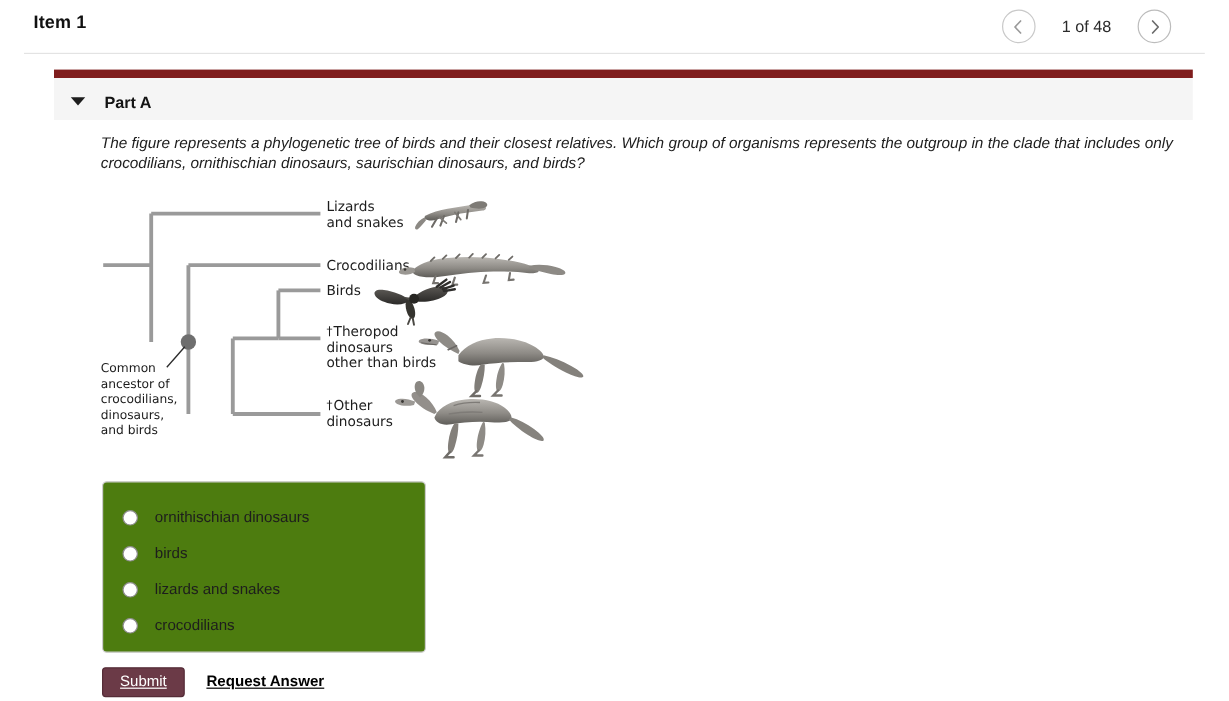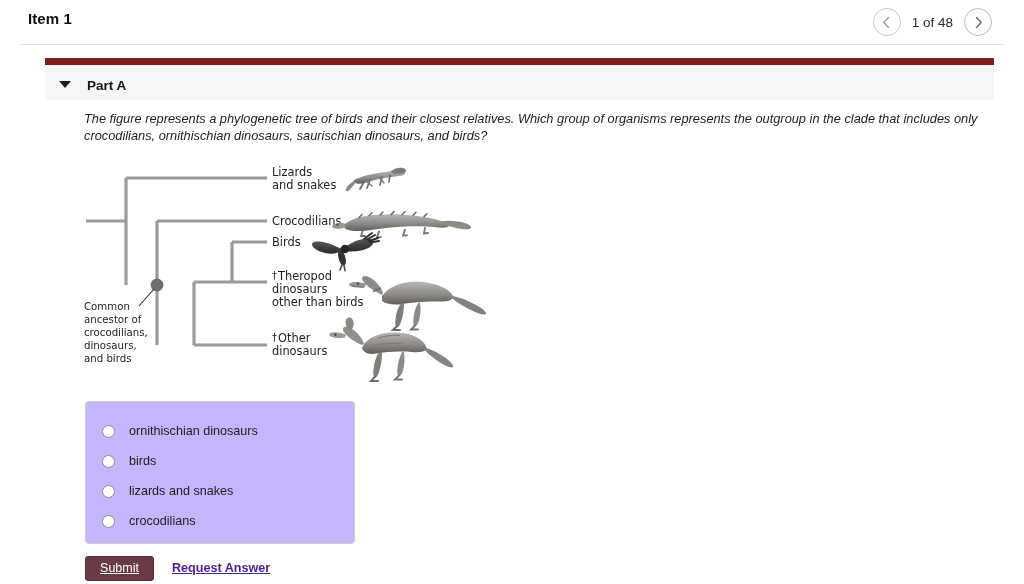"1 of 48" #pager { gap: 11px -> 22px; right: 32px -> 48px }
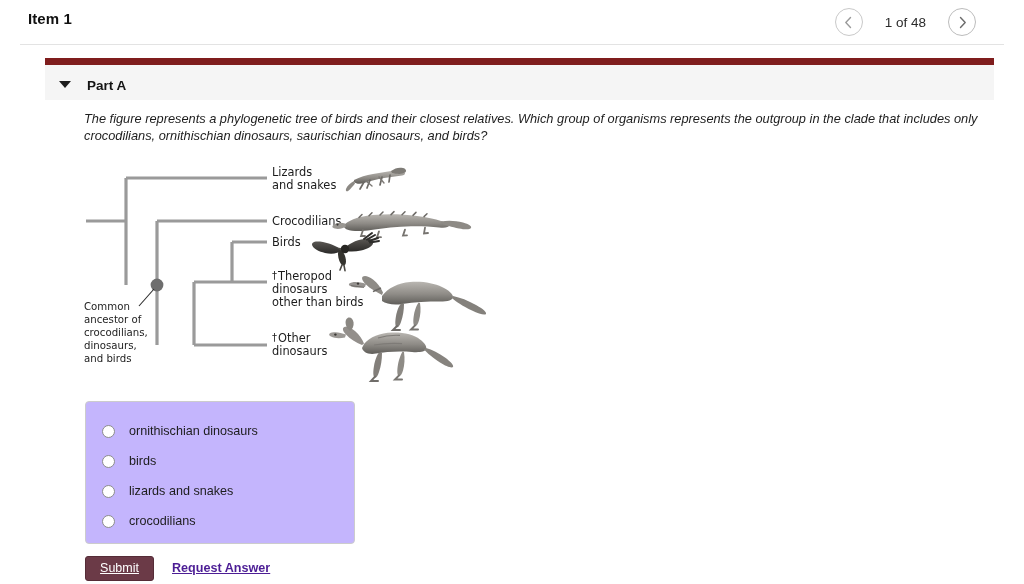"ornithischian dinosaurs" #options-box { background: #c4b5fd -> #4d7c0f }
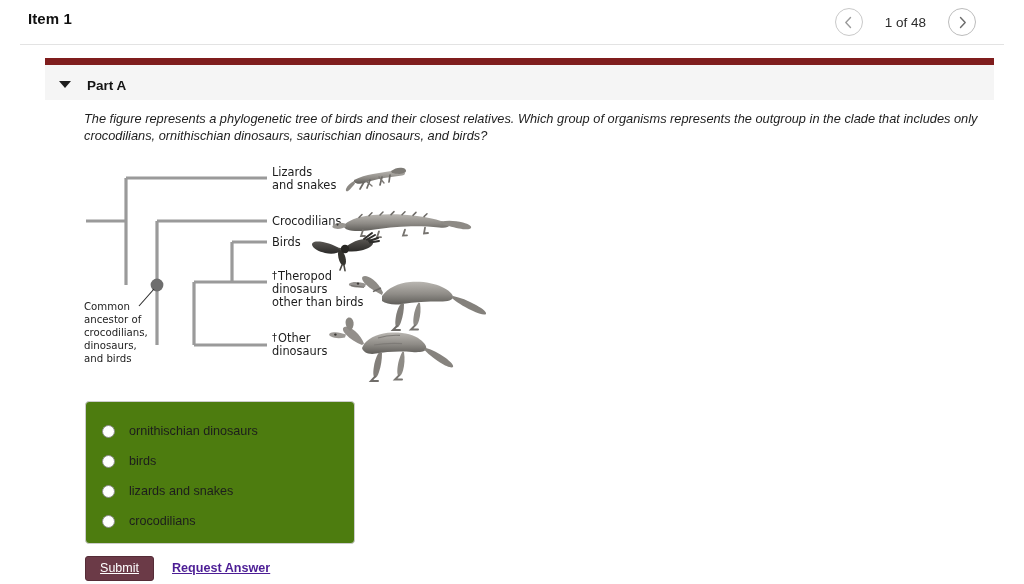"Request Answer" #request-answer { color: #4c1d95 -> #000000 }
